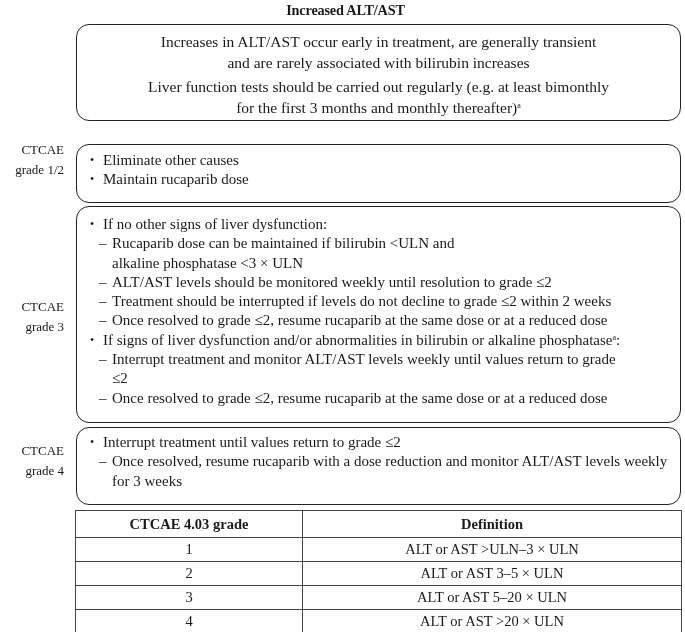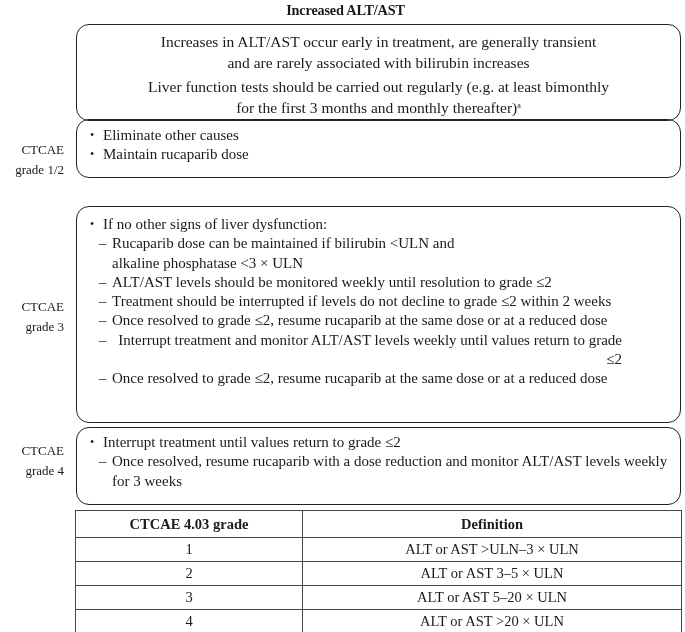"Eliminate other causes" .g12 { top: 119px -> 144px }
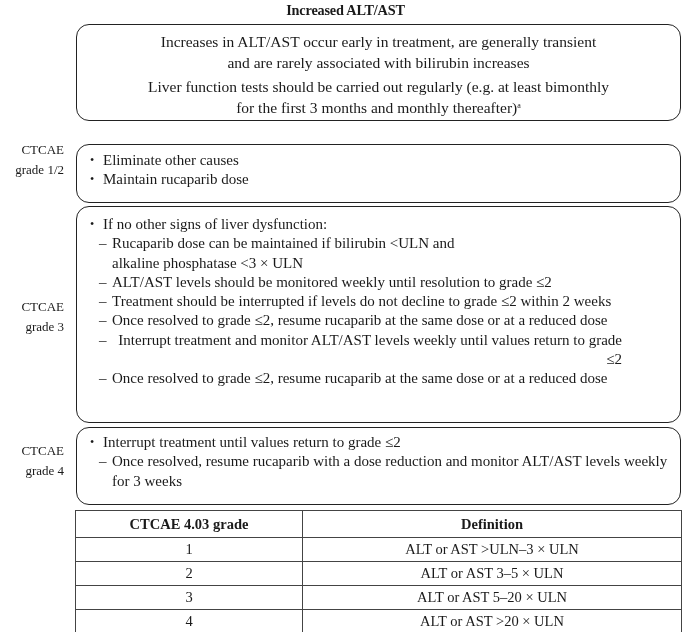"If signs of liver dysfunction" div.bullet { html: none -> <div><span>If signs of liver dysfunction and/or abnormalities in bilirubin or alkaline phosphatase</span><sup>a</sup><span>:</span></div> }
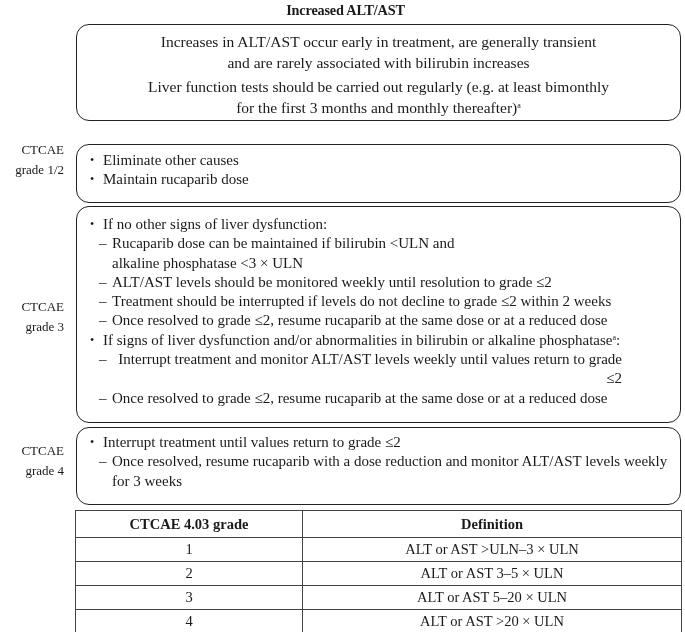"Interrupt treatment and monitor ALT/AST" div.dash { text-align: right -> none }
